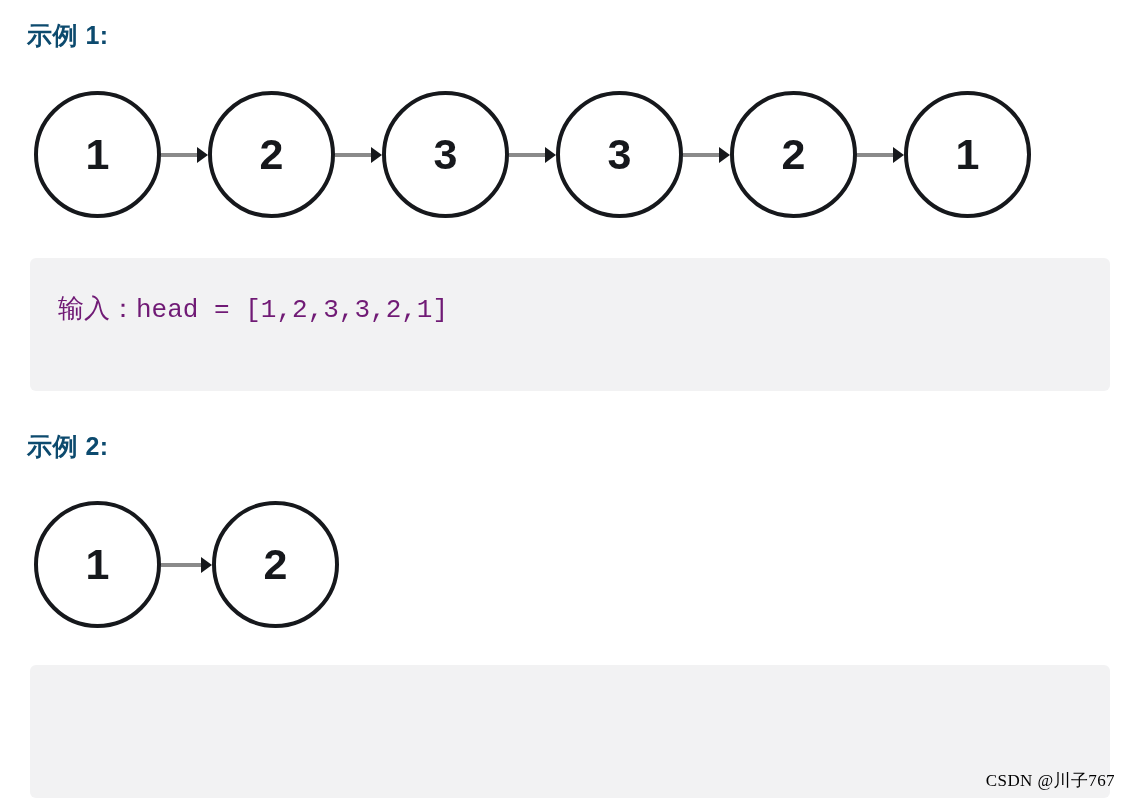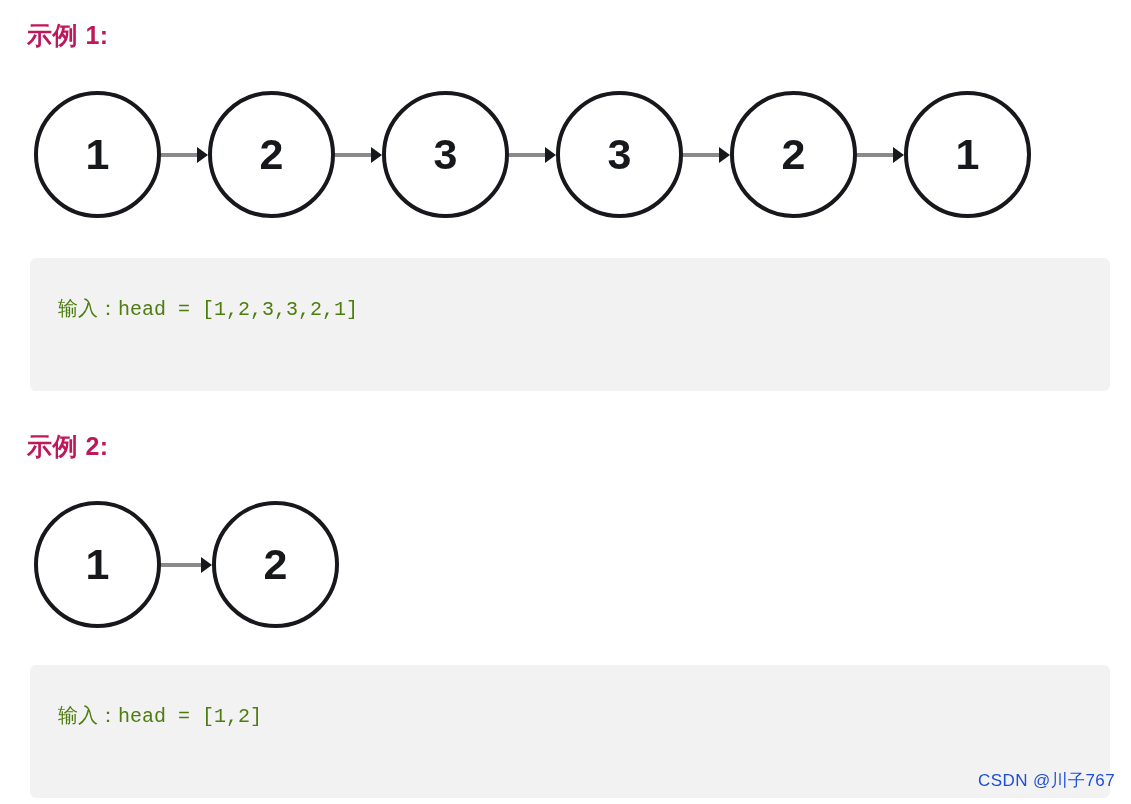"示例 1:" .example-heading { color: #be185d -> #0c4a6e }
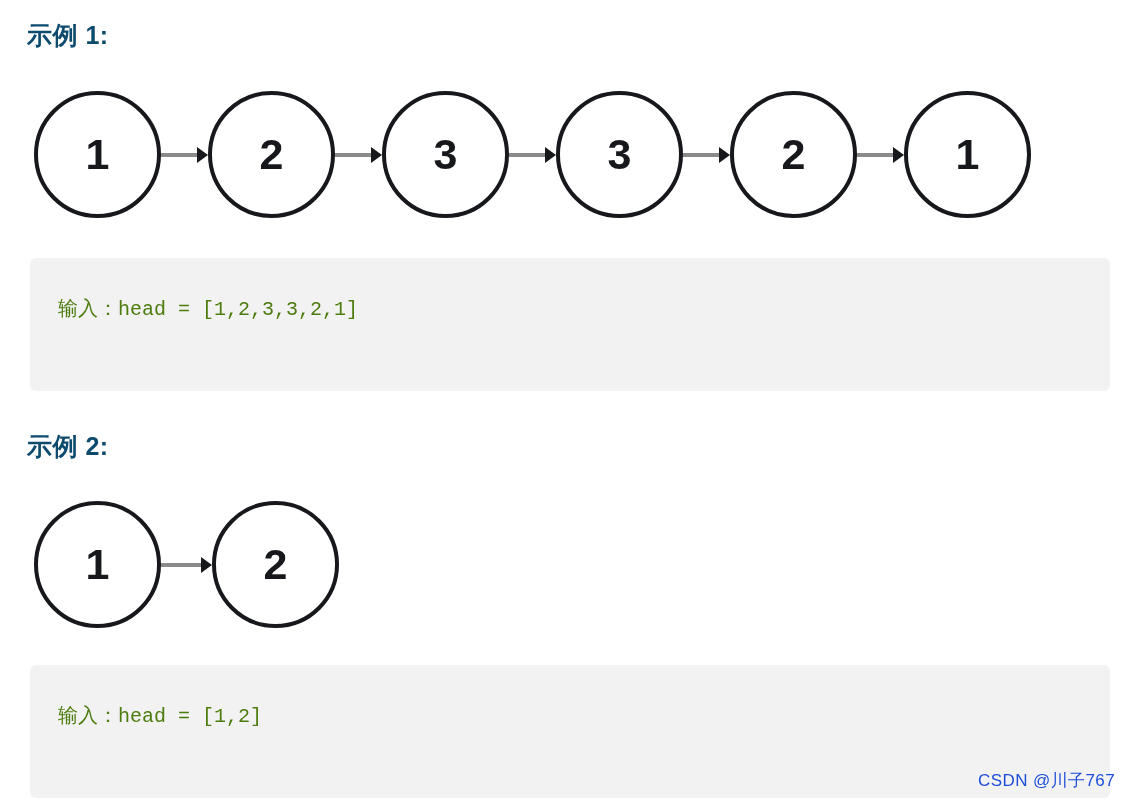"输入：head = [1,2,3,3,2,1]" .code-line { color: #4d7c0f -> #701a75; font-size: 20px -> 26px }
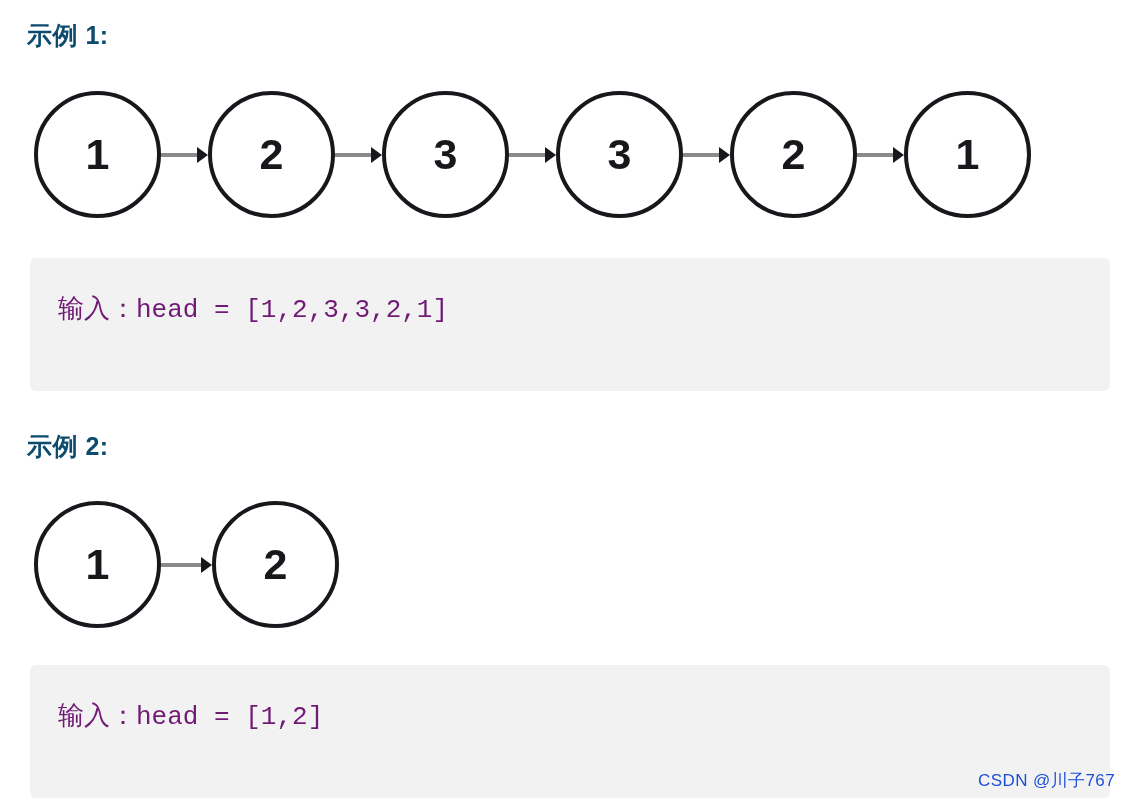"输入：head = [1,2]" div.code-line { html: <div>输入：head = [1,2]</div> -> none }
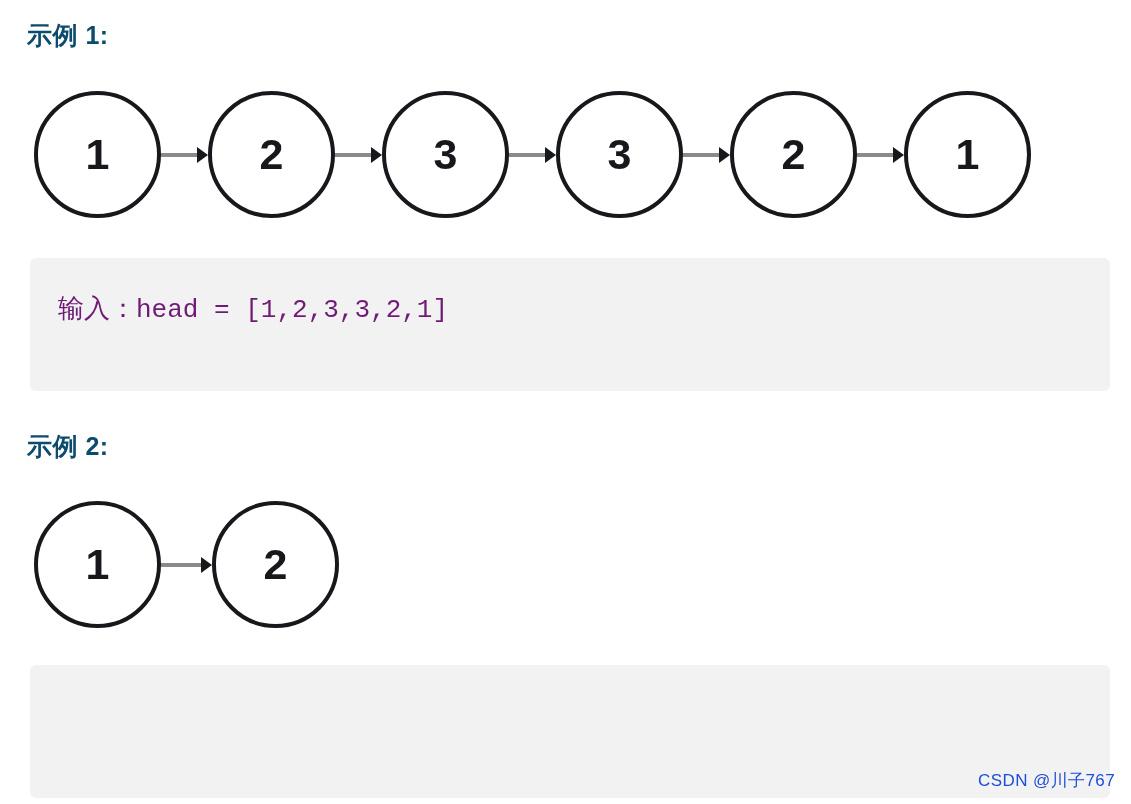"CSDN @川子767" #watermark { color: #1d4ed8 -> #000000; font-family: Liberation Sans, sans-serif -> Liberation Serif, serif }
